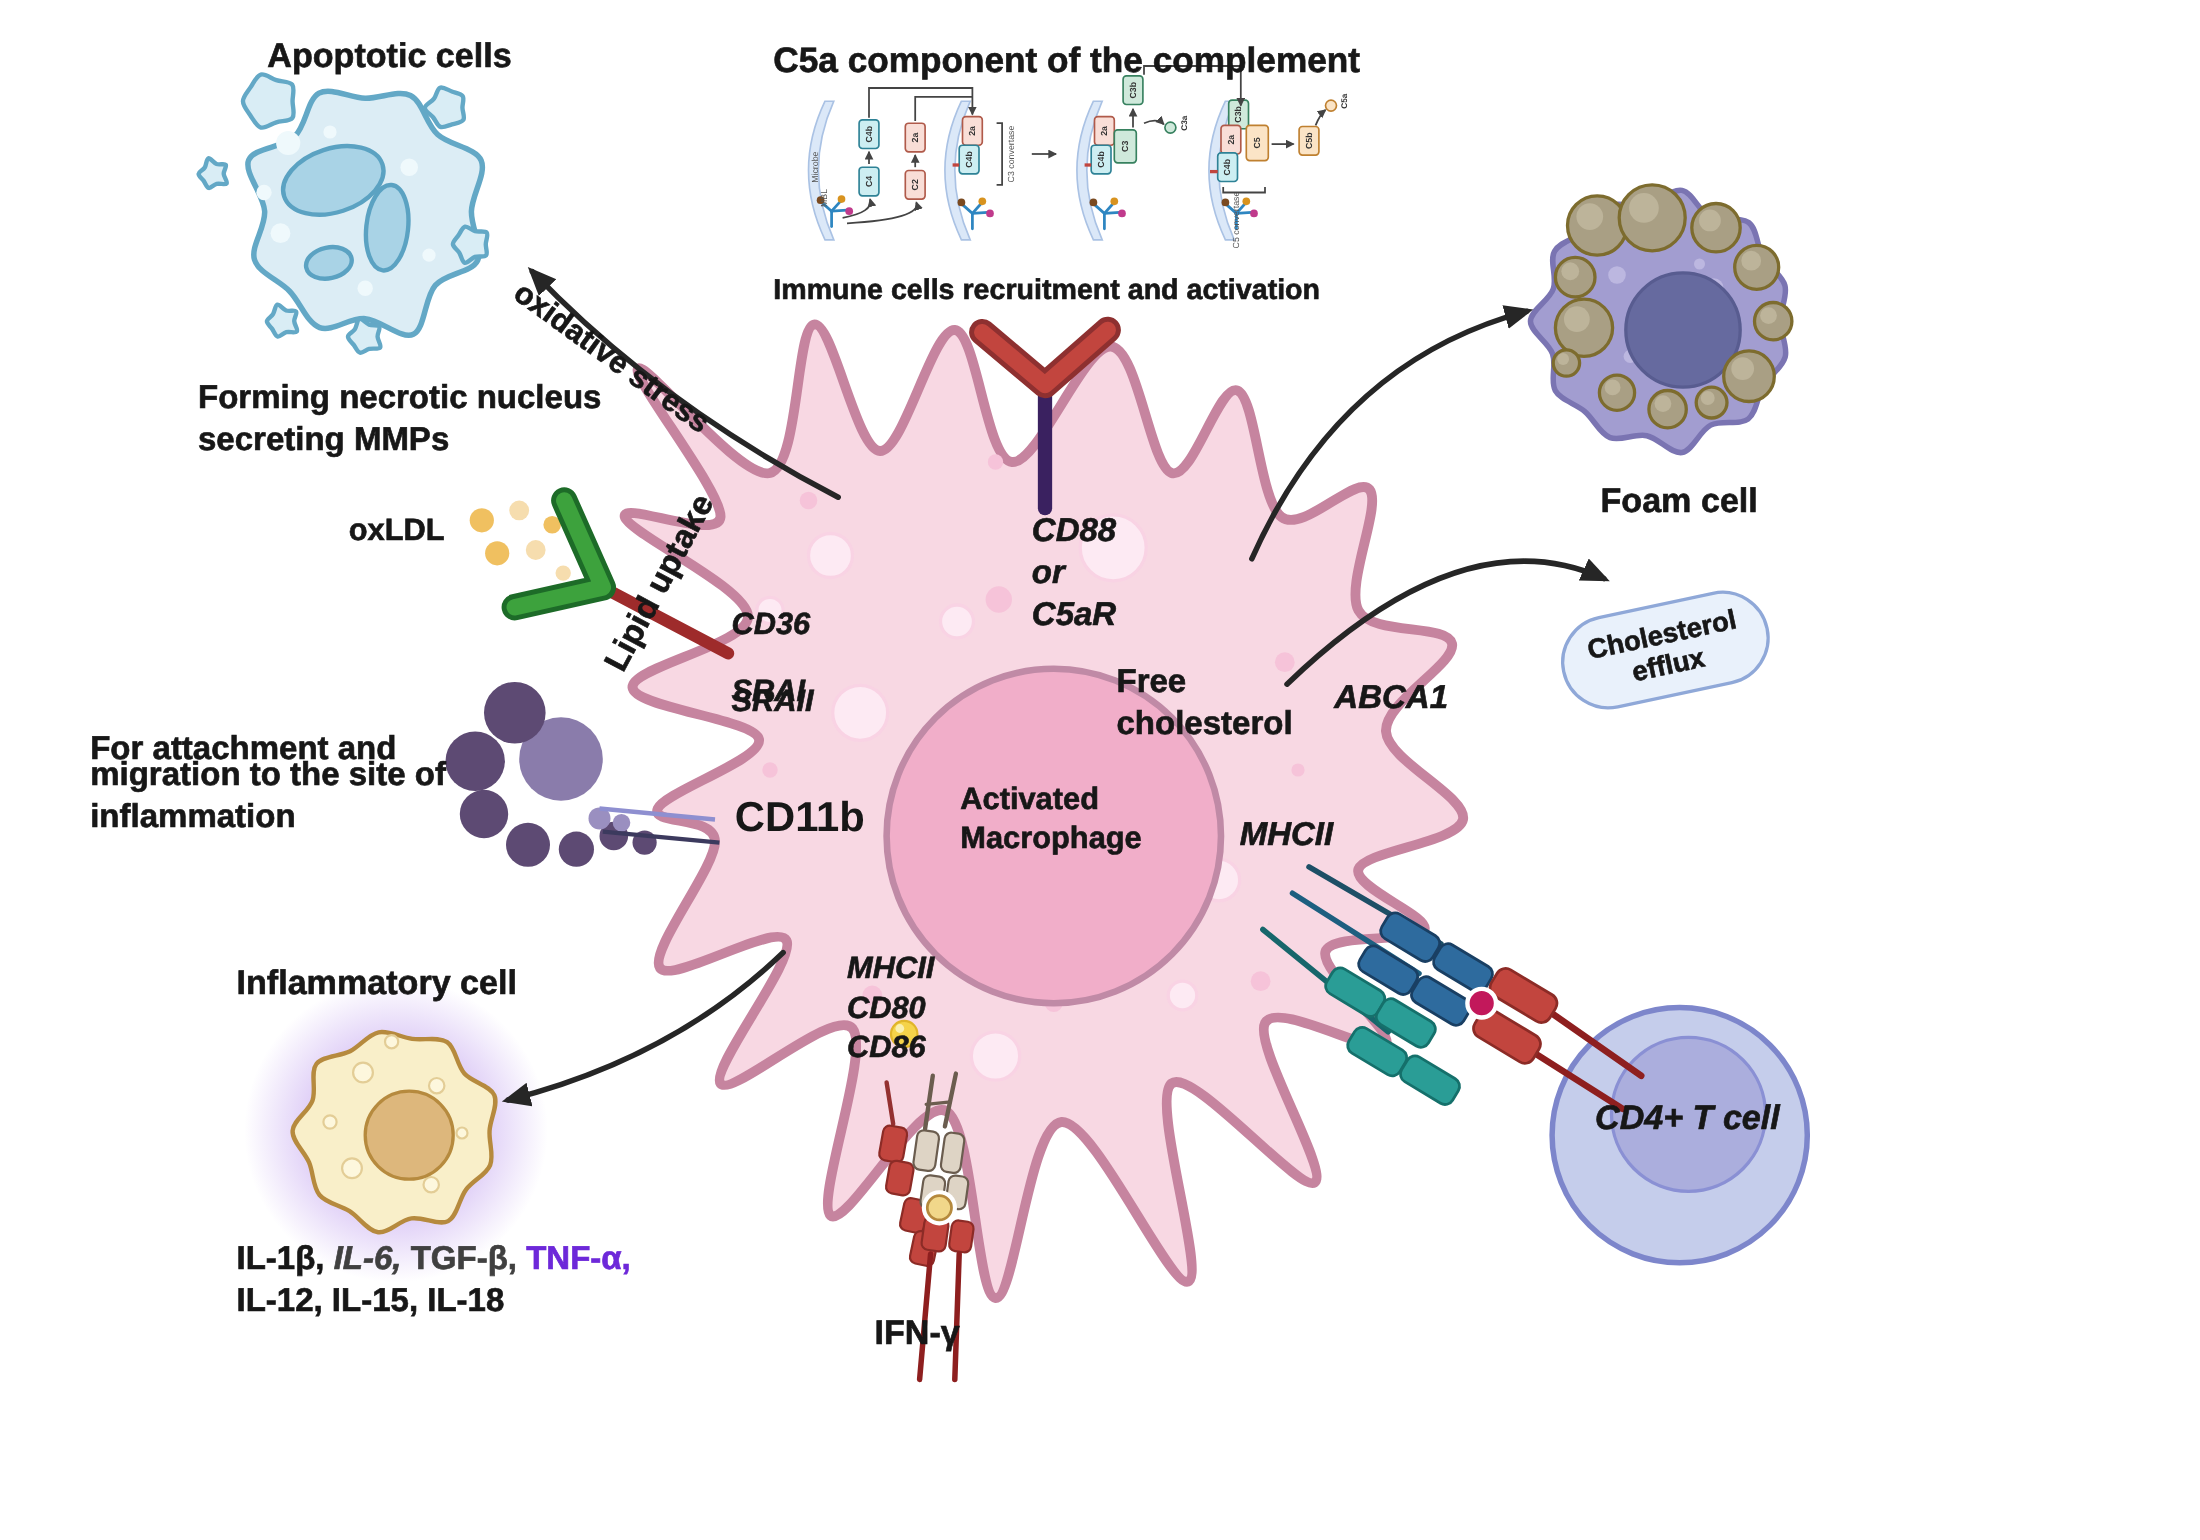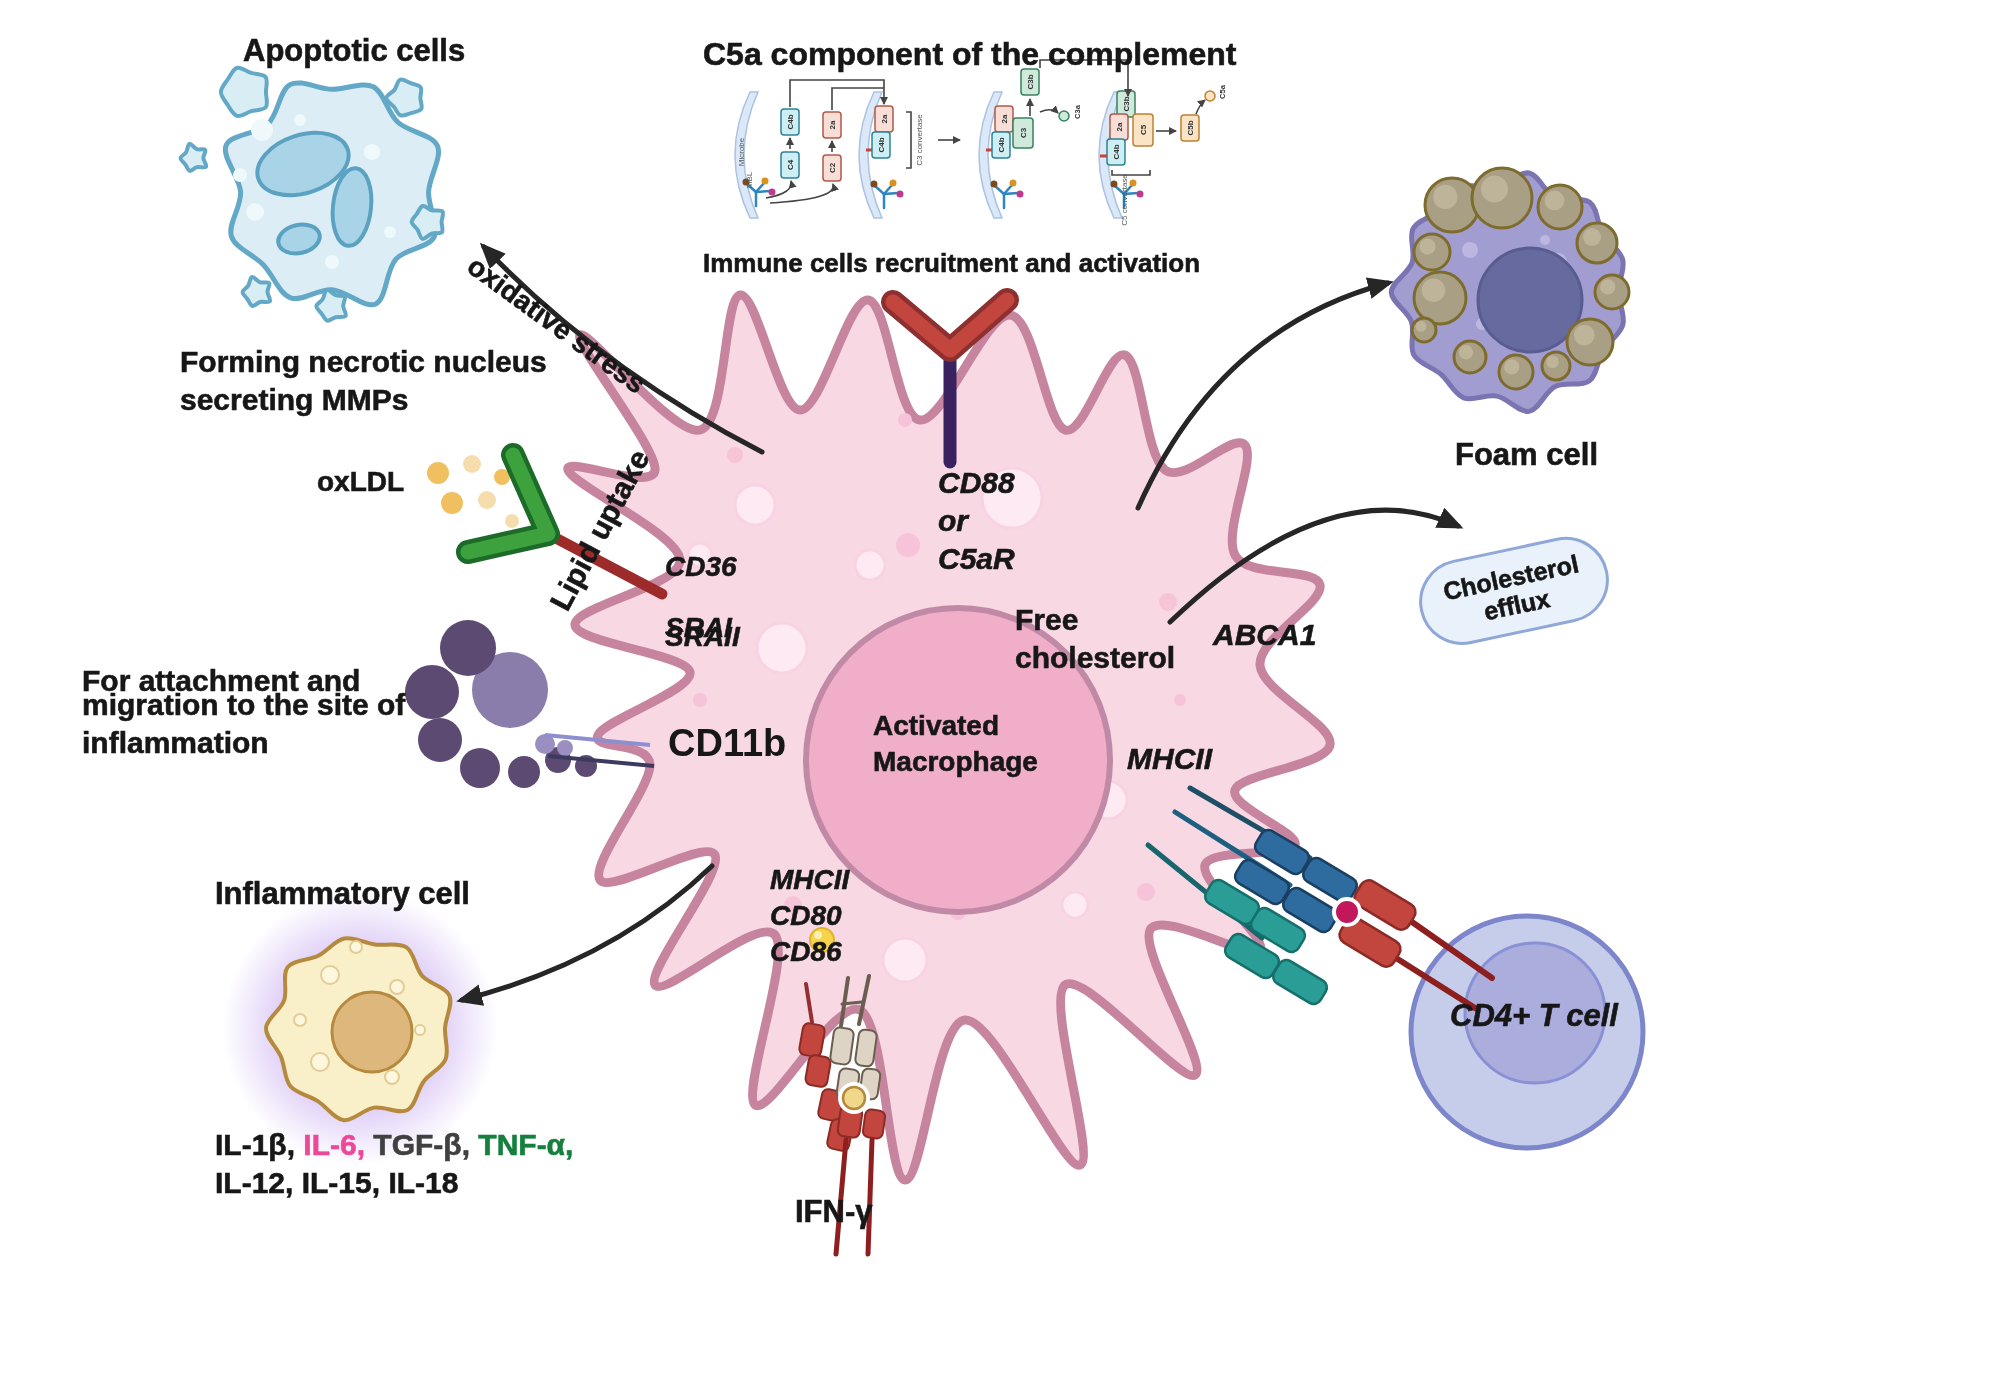"IL-6," .ink2 { color: #ec4899 -> #404040; font-style: none -> italic }
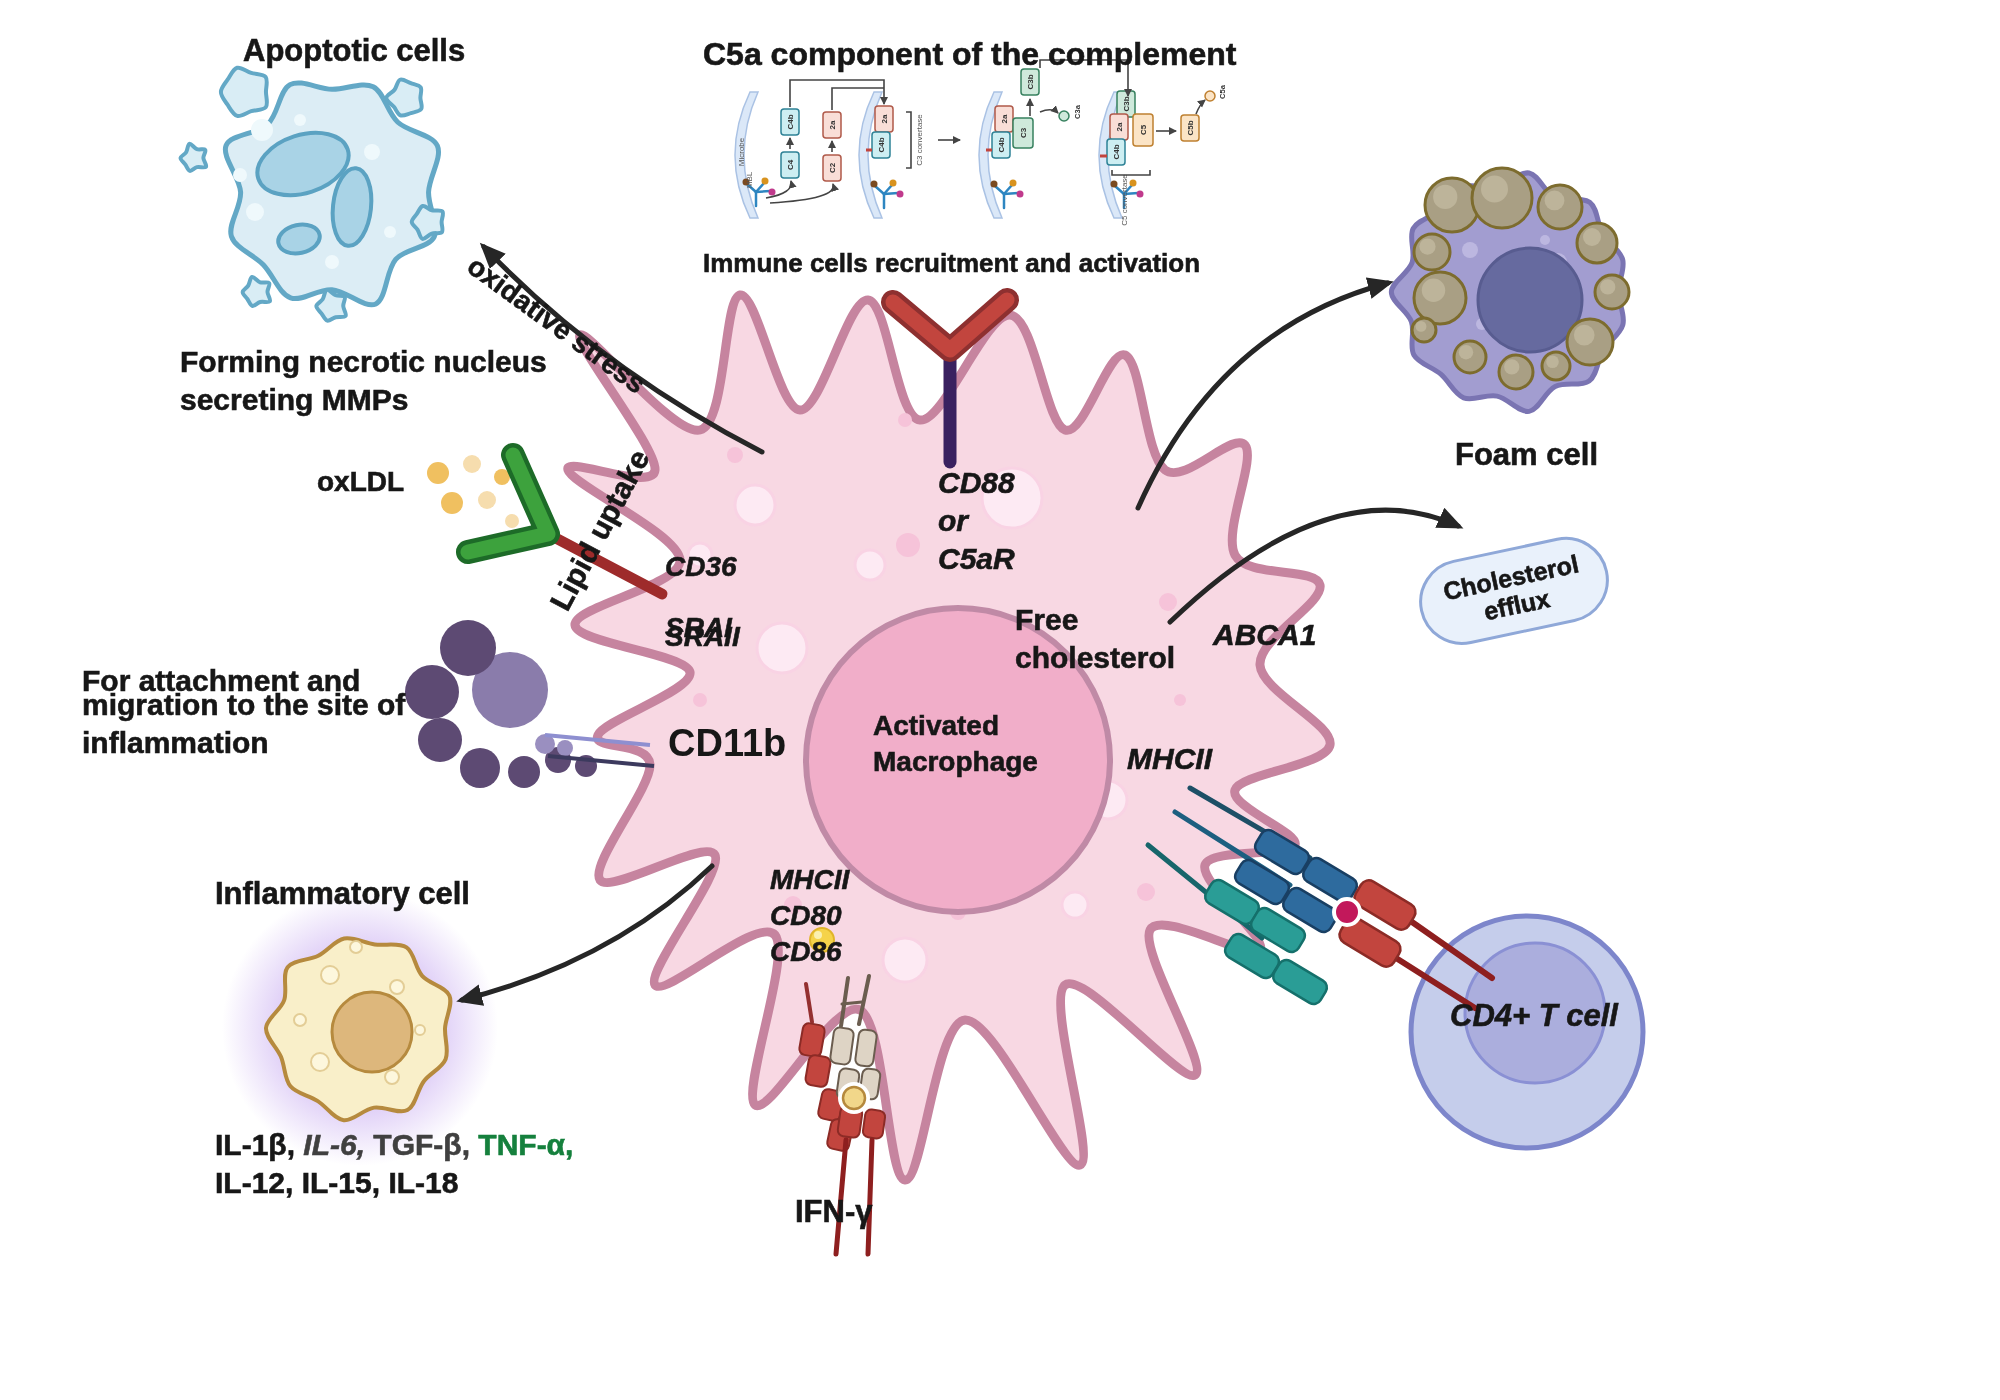"TNF-α," .ink4 { color: #15803d -> #6d28d9 }
